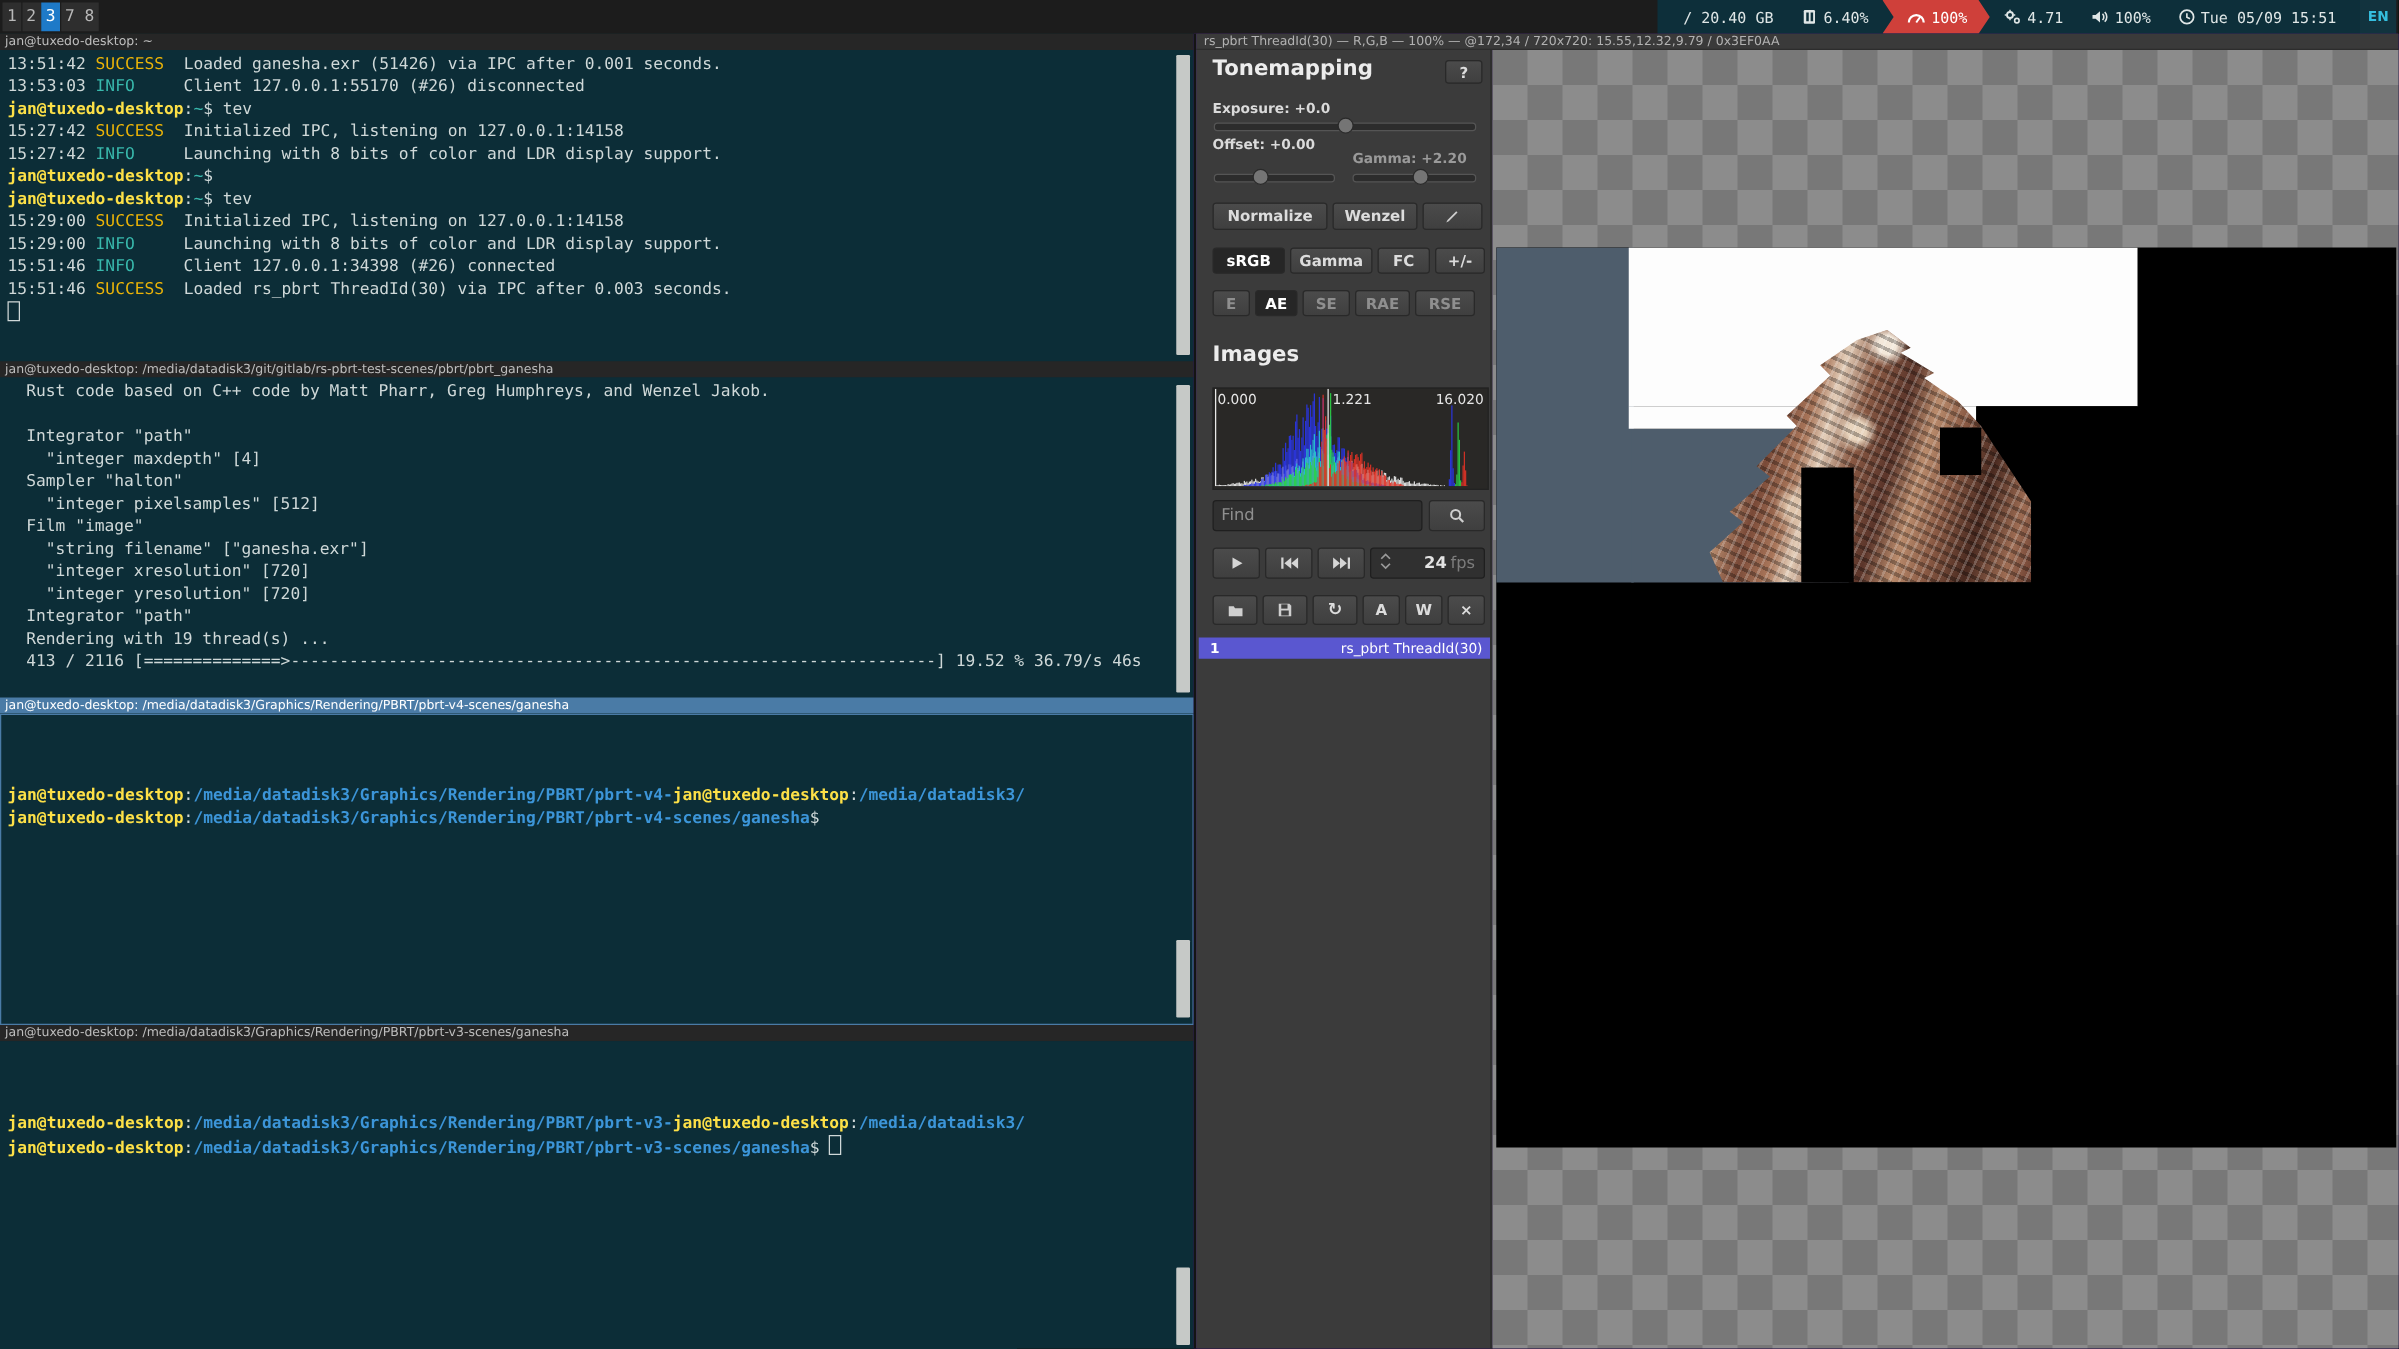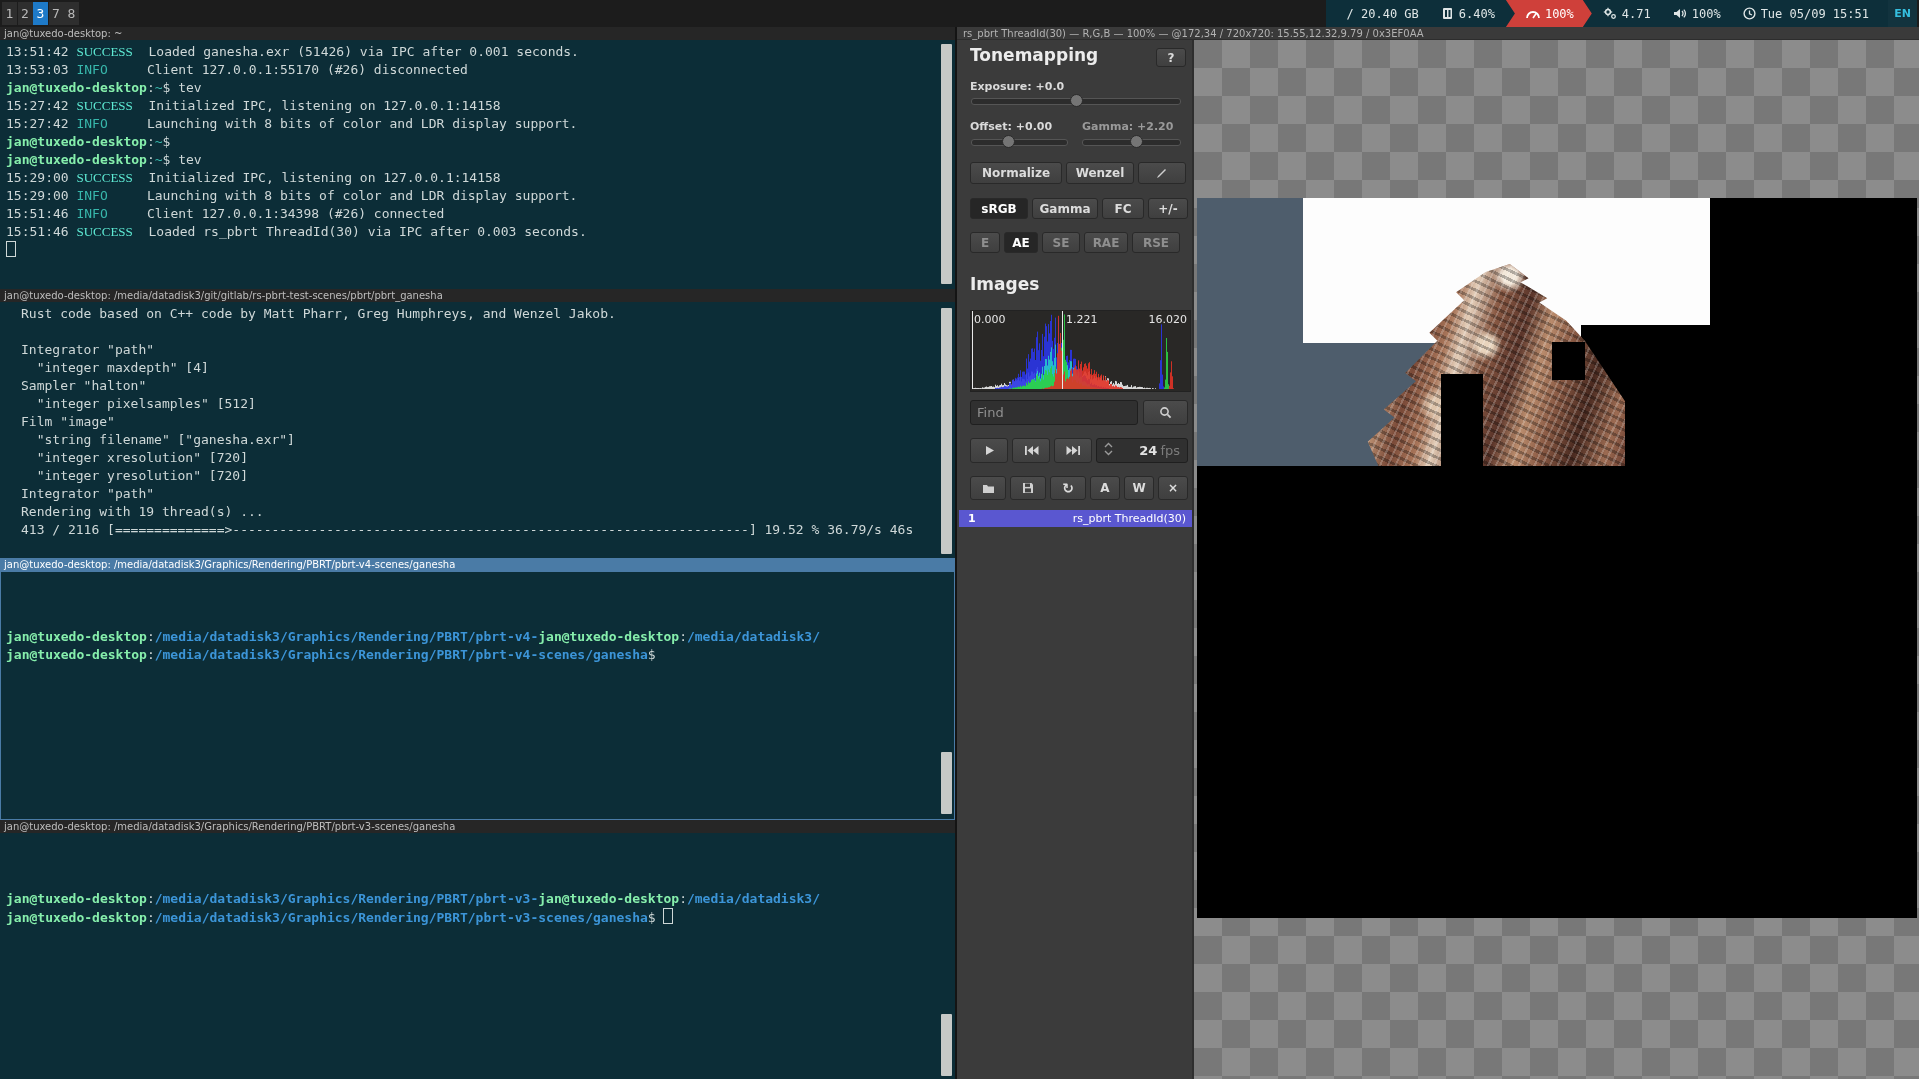"SUCCESS" .seg-s { color: #5eead4 -> #eab308; font-family: Liberation Serif, serif -> none }
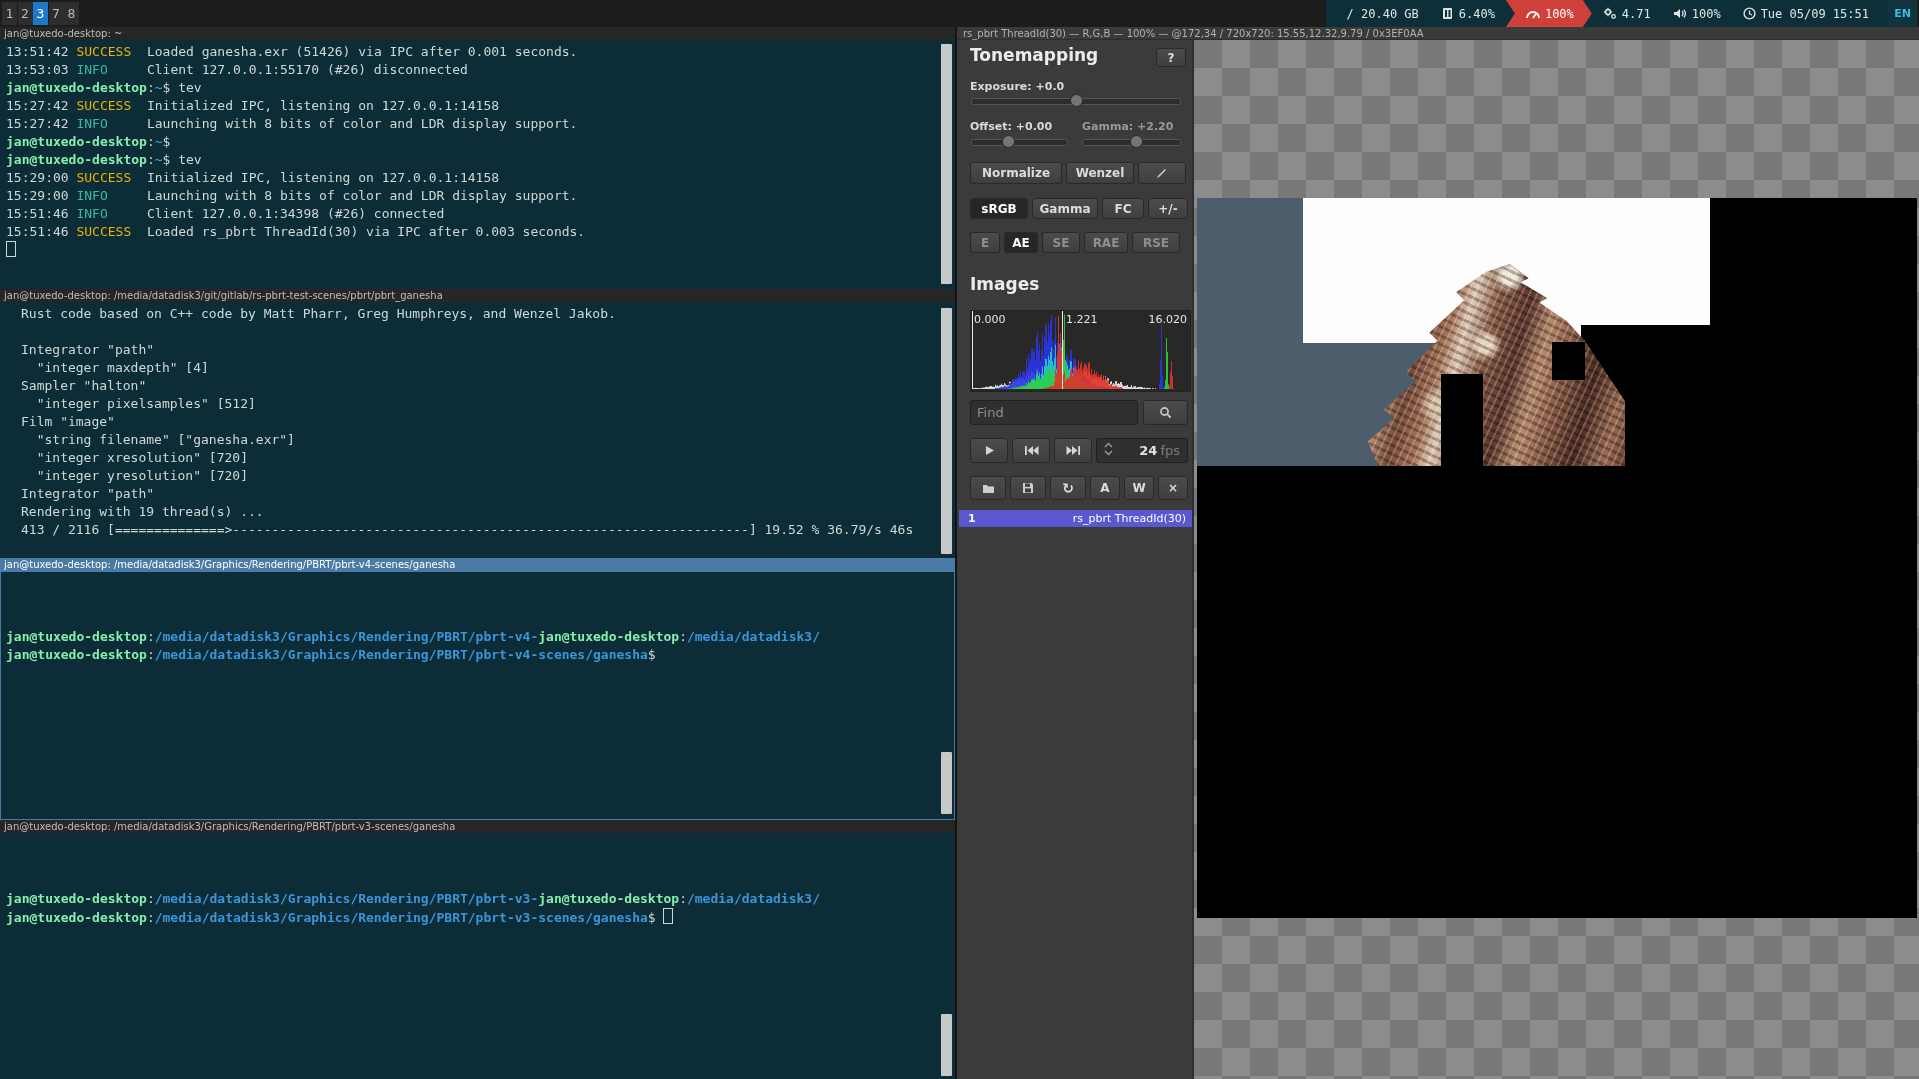"jan@tuxedo-desktop" .seg-p { color: #86efac -> #fde047 }
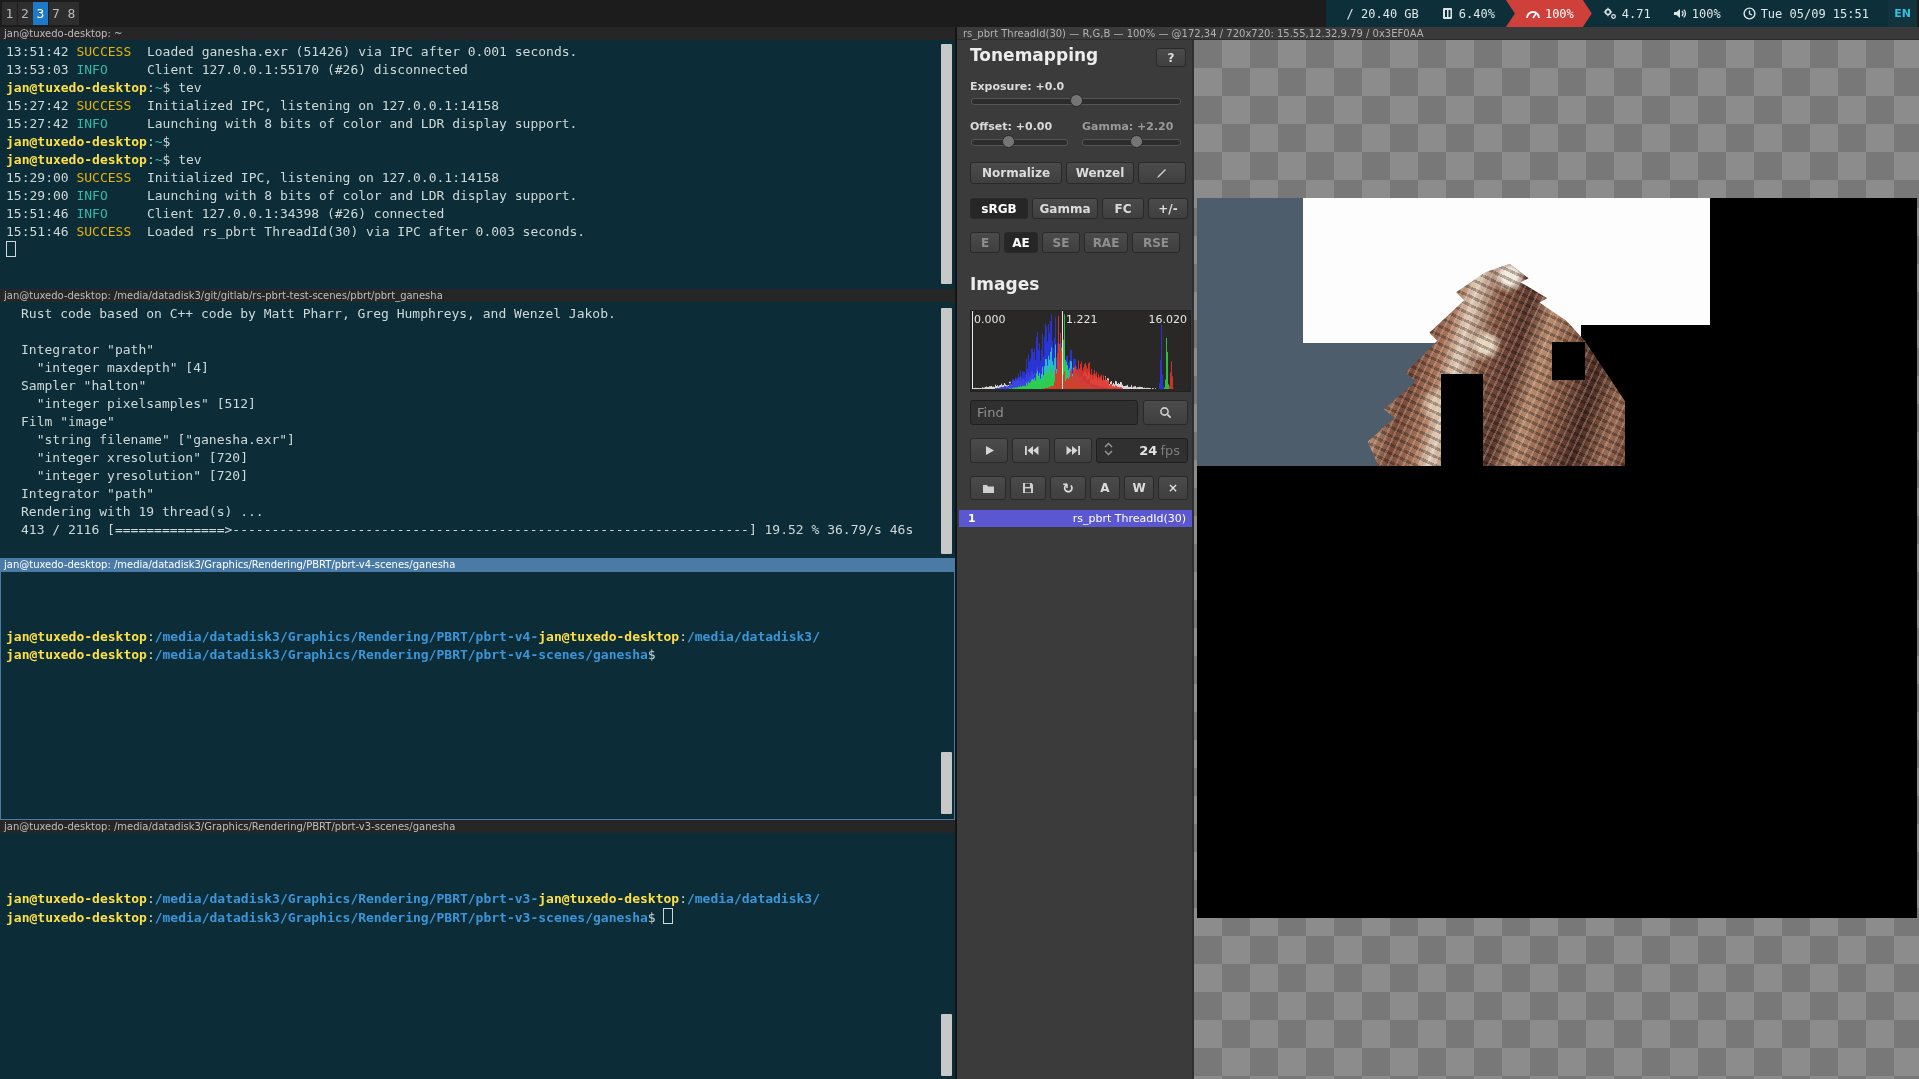"Offset: +0.00" div.tv-label { top: 80px -> 69px }
